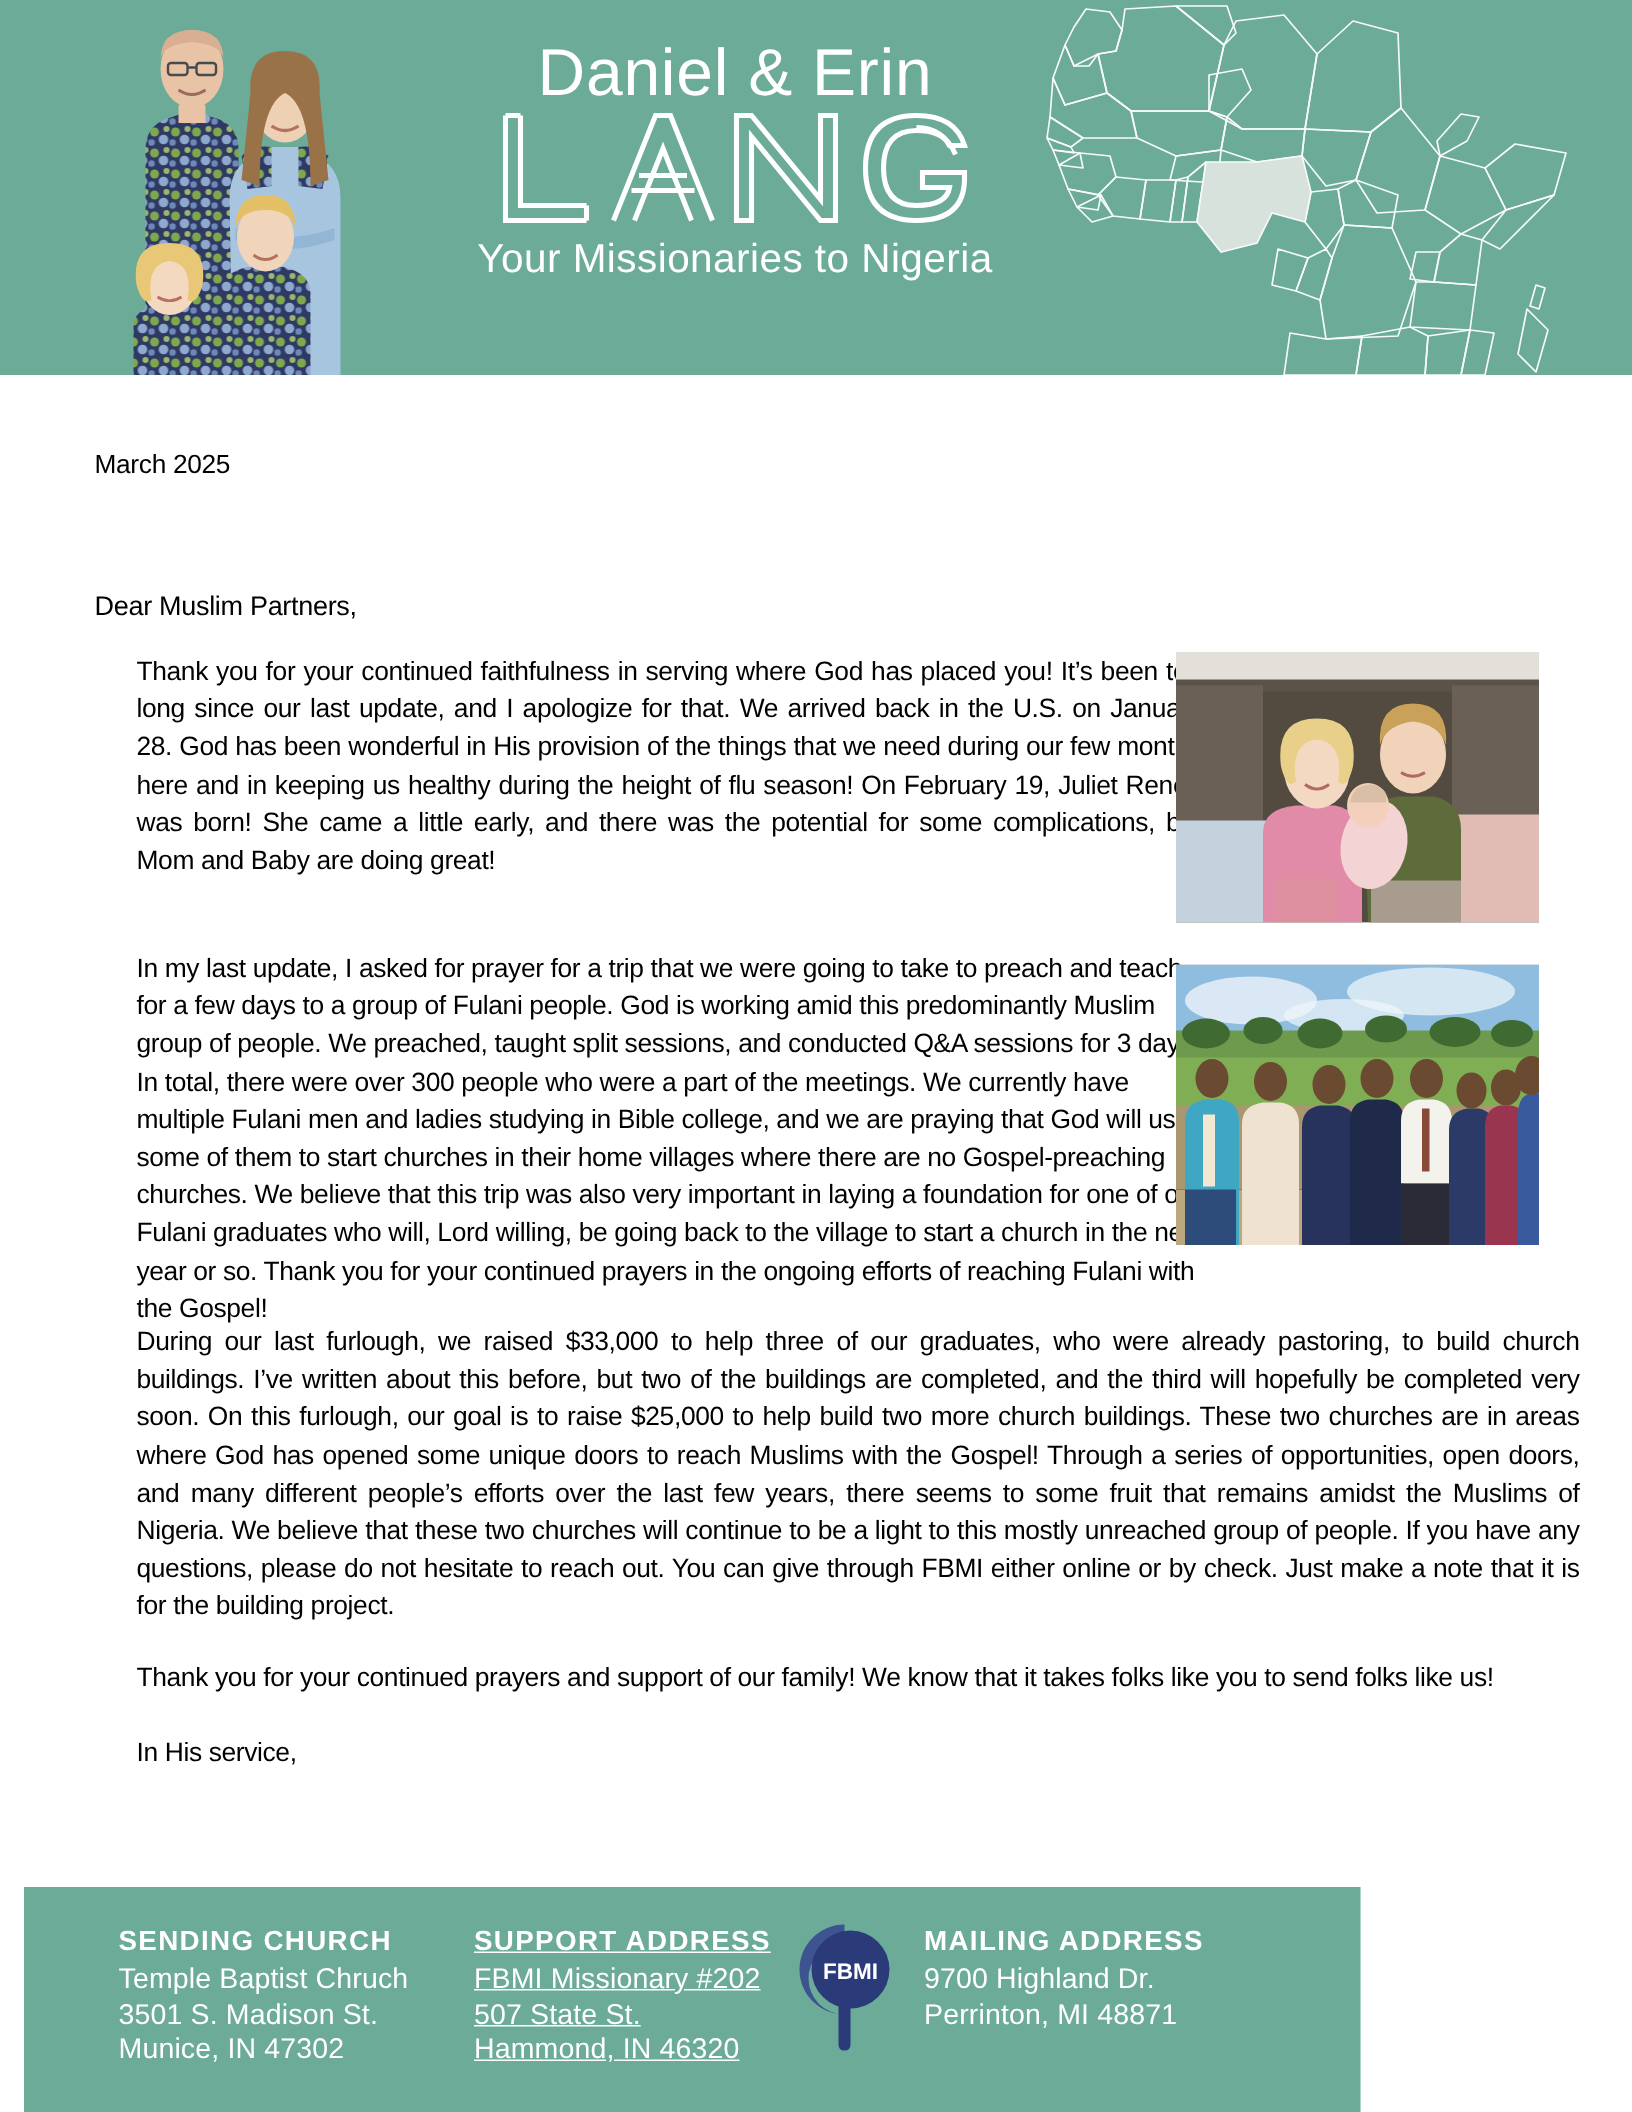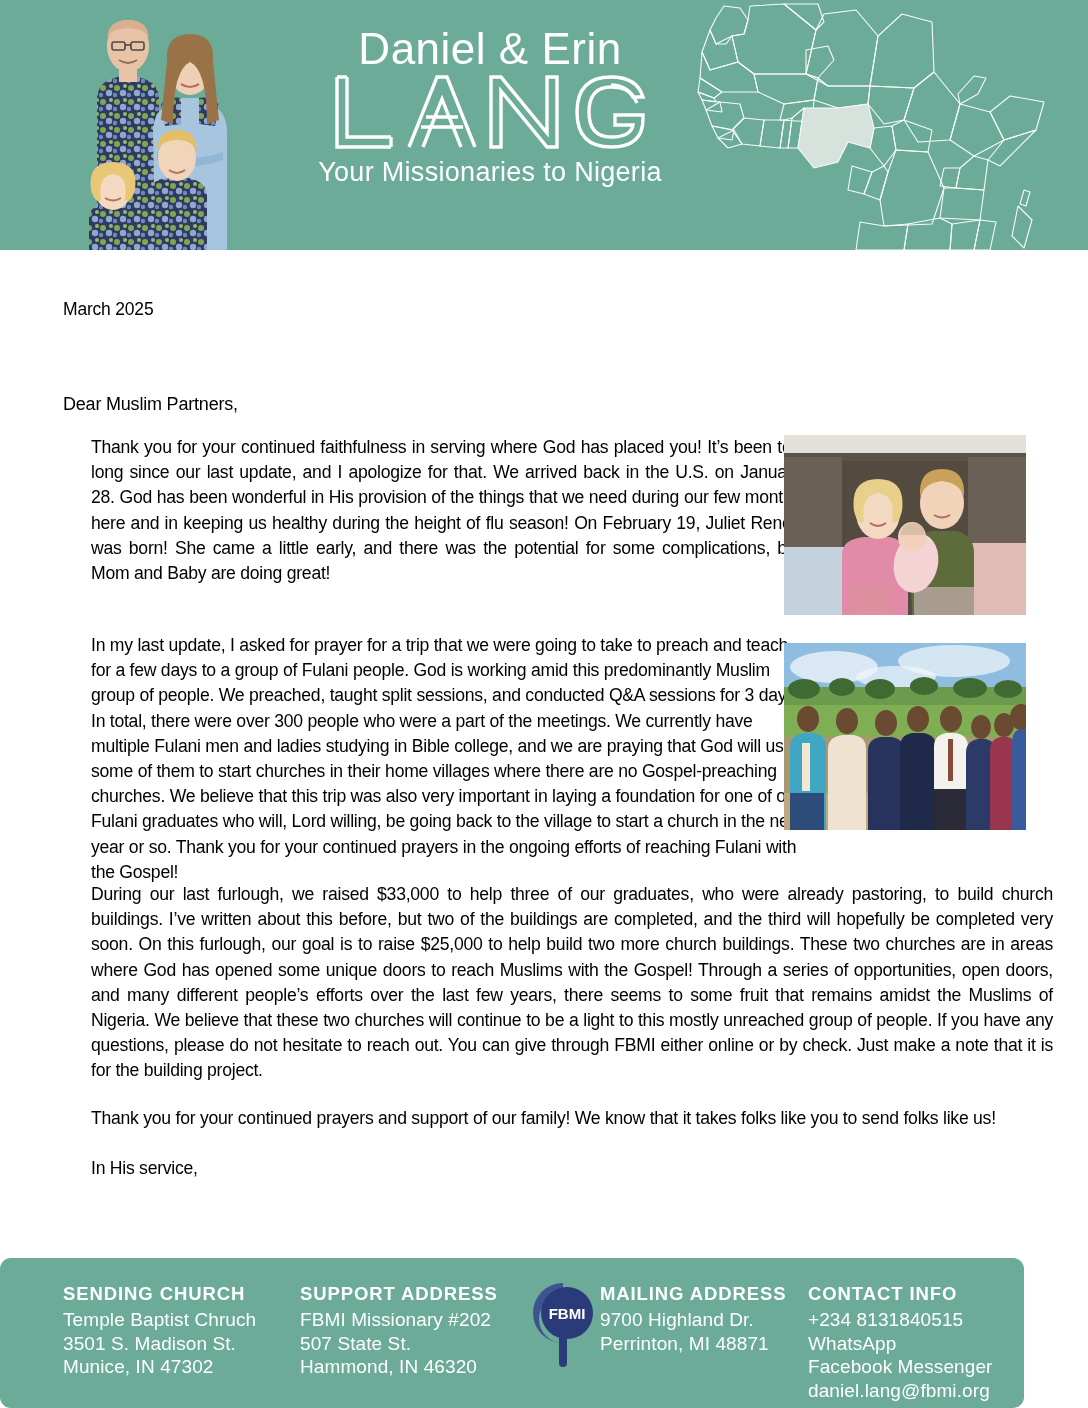"SENDING CHURCH" .footer-band { border-radius: 11px -> none; left: 0 -> 16px; width: 1024px -> 891px }
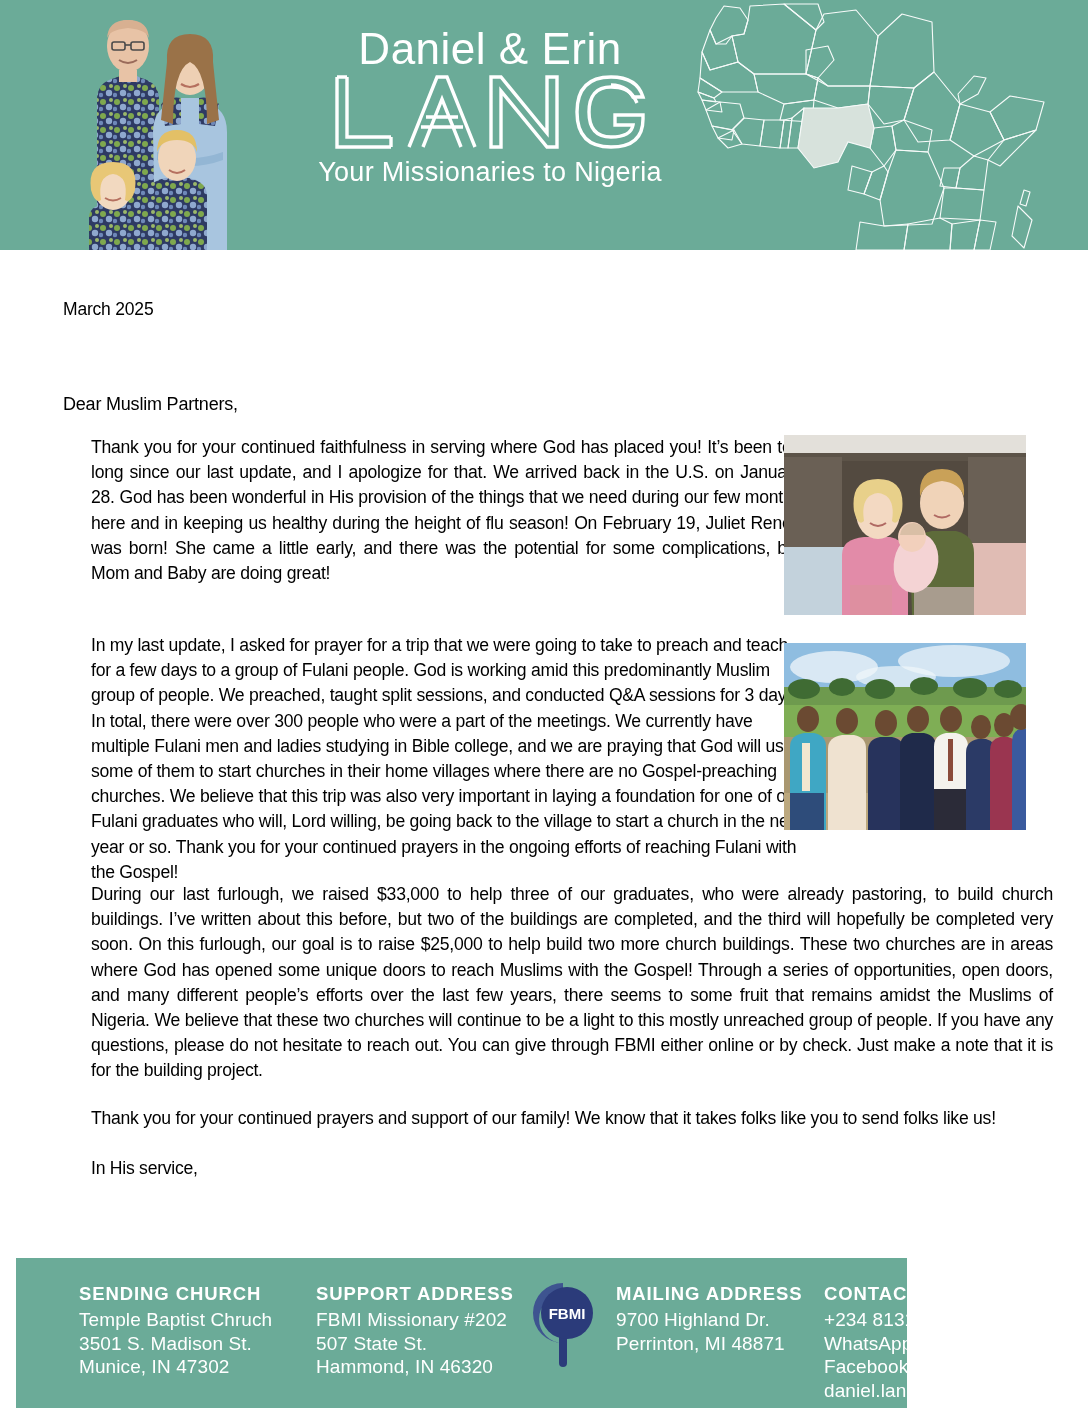"SUPPORT ADDRESS" #footer-col-support { text-decoration: none -> underline }
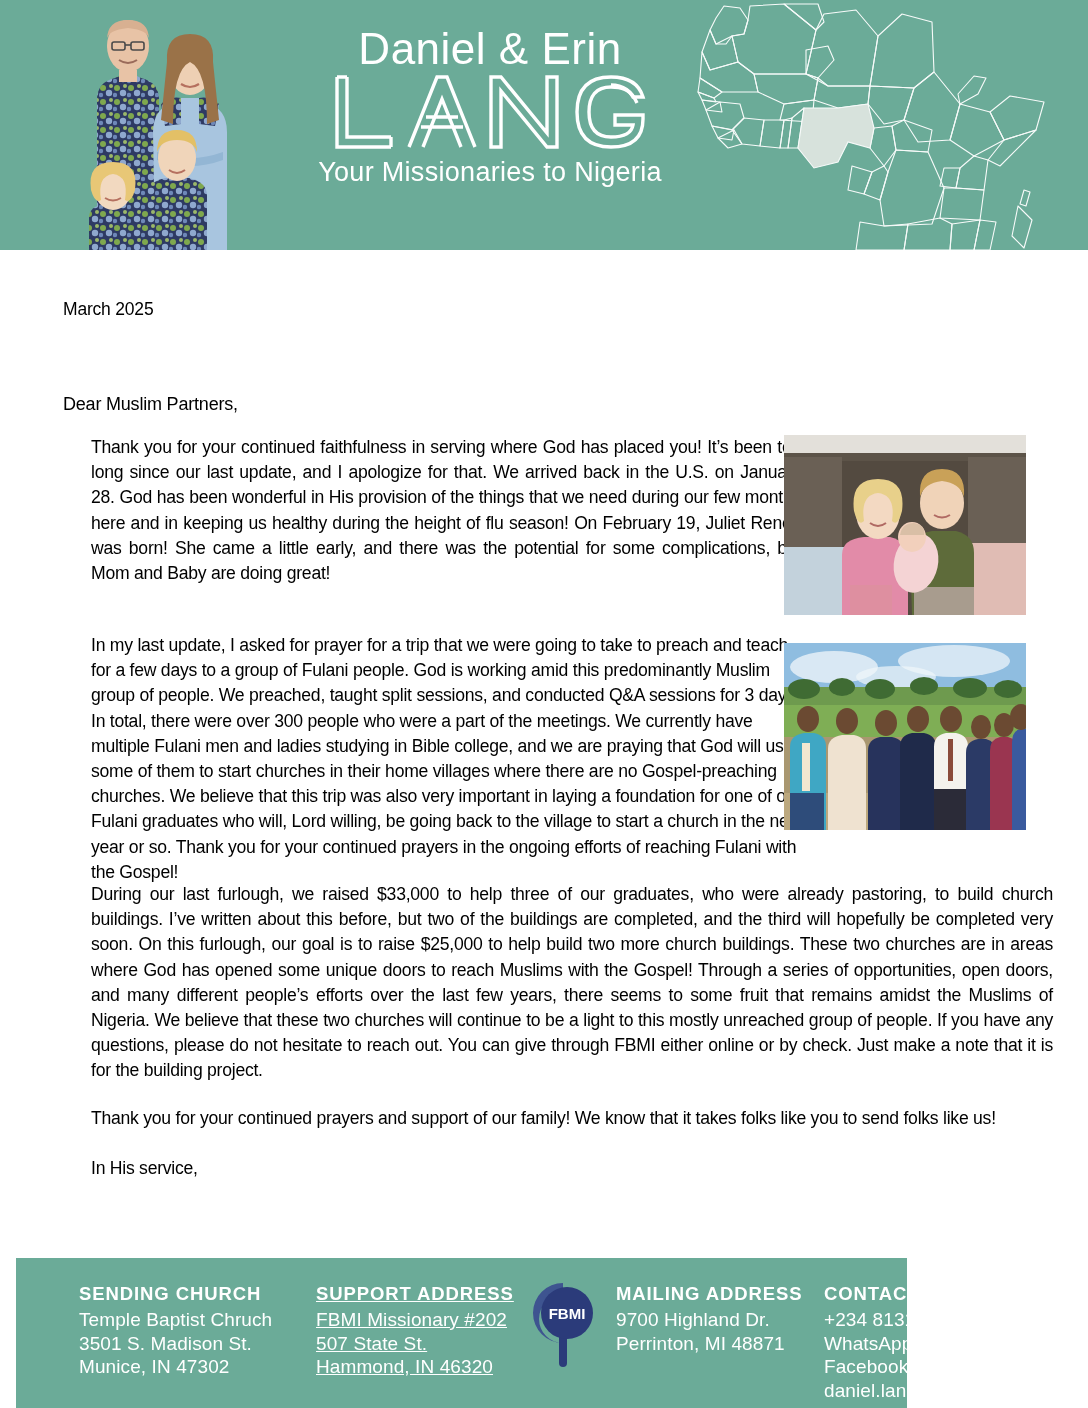"CONTACT INFO" div.footer-col { html: <div> <div>CONTACT INFO</div> <div>+234 8131840515</div> <div>WhatsApp</div> <div>Facebook Messenger</div> <div>daniel.lang@fbmi.org</div> </div> -> none }
